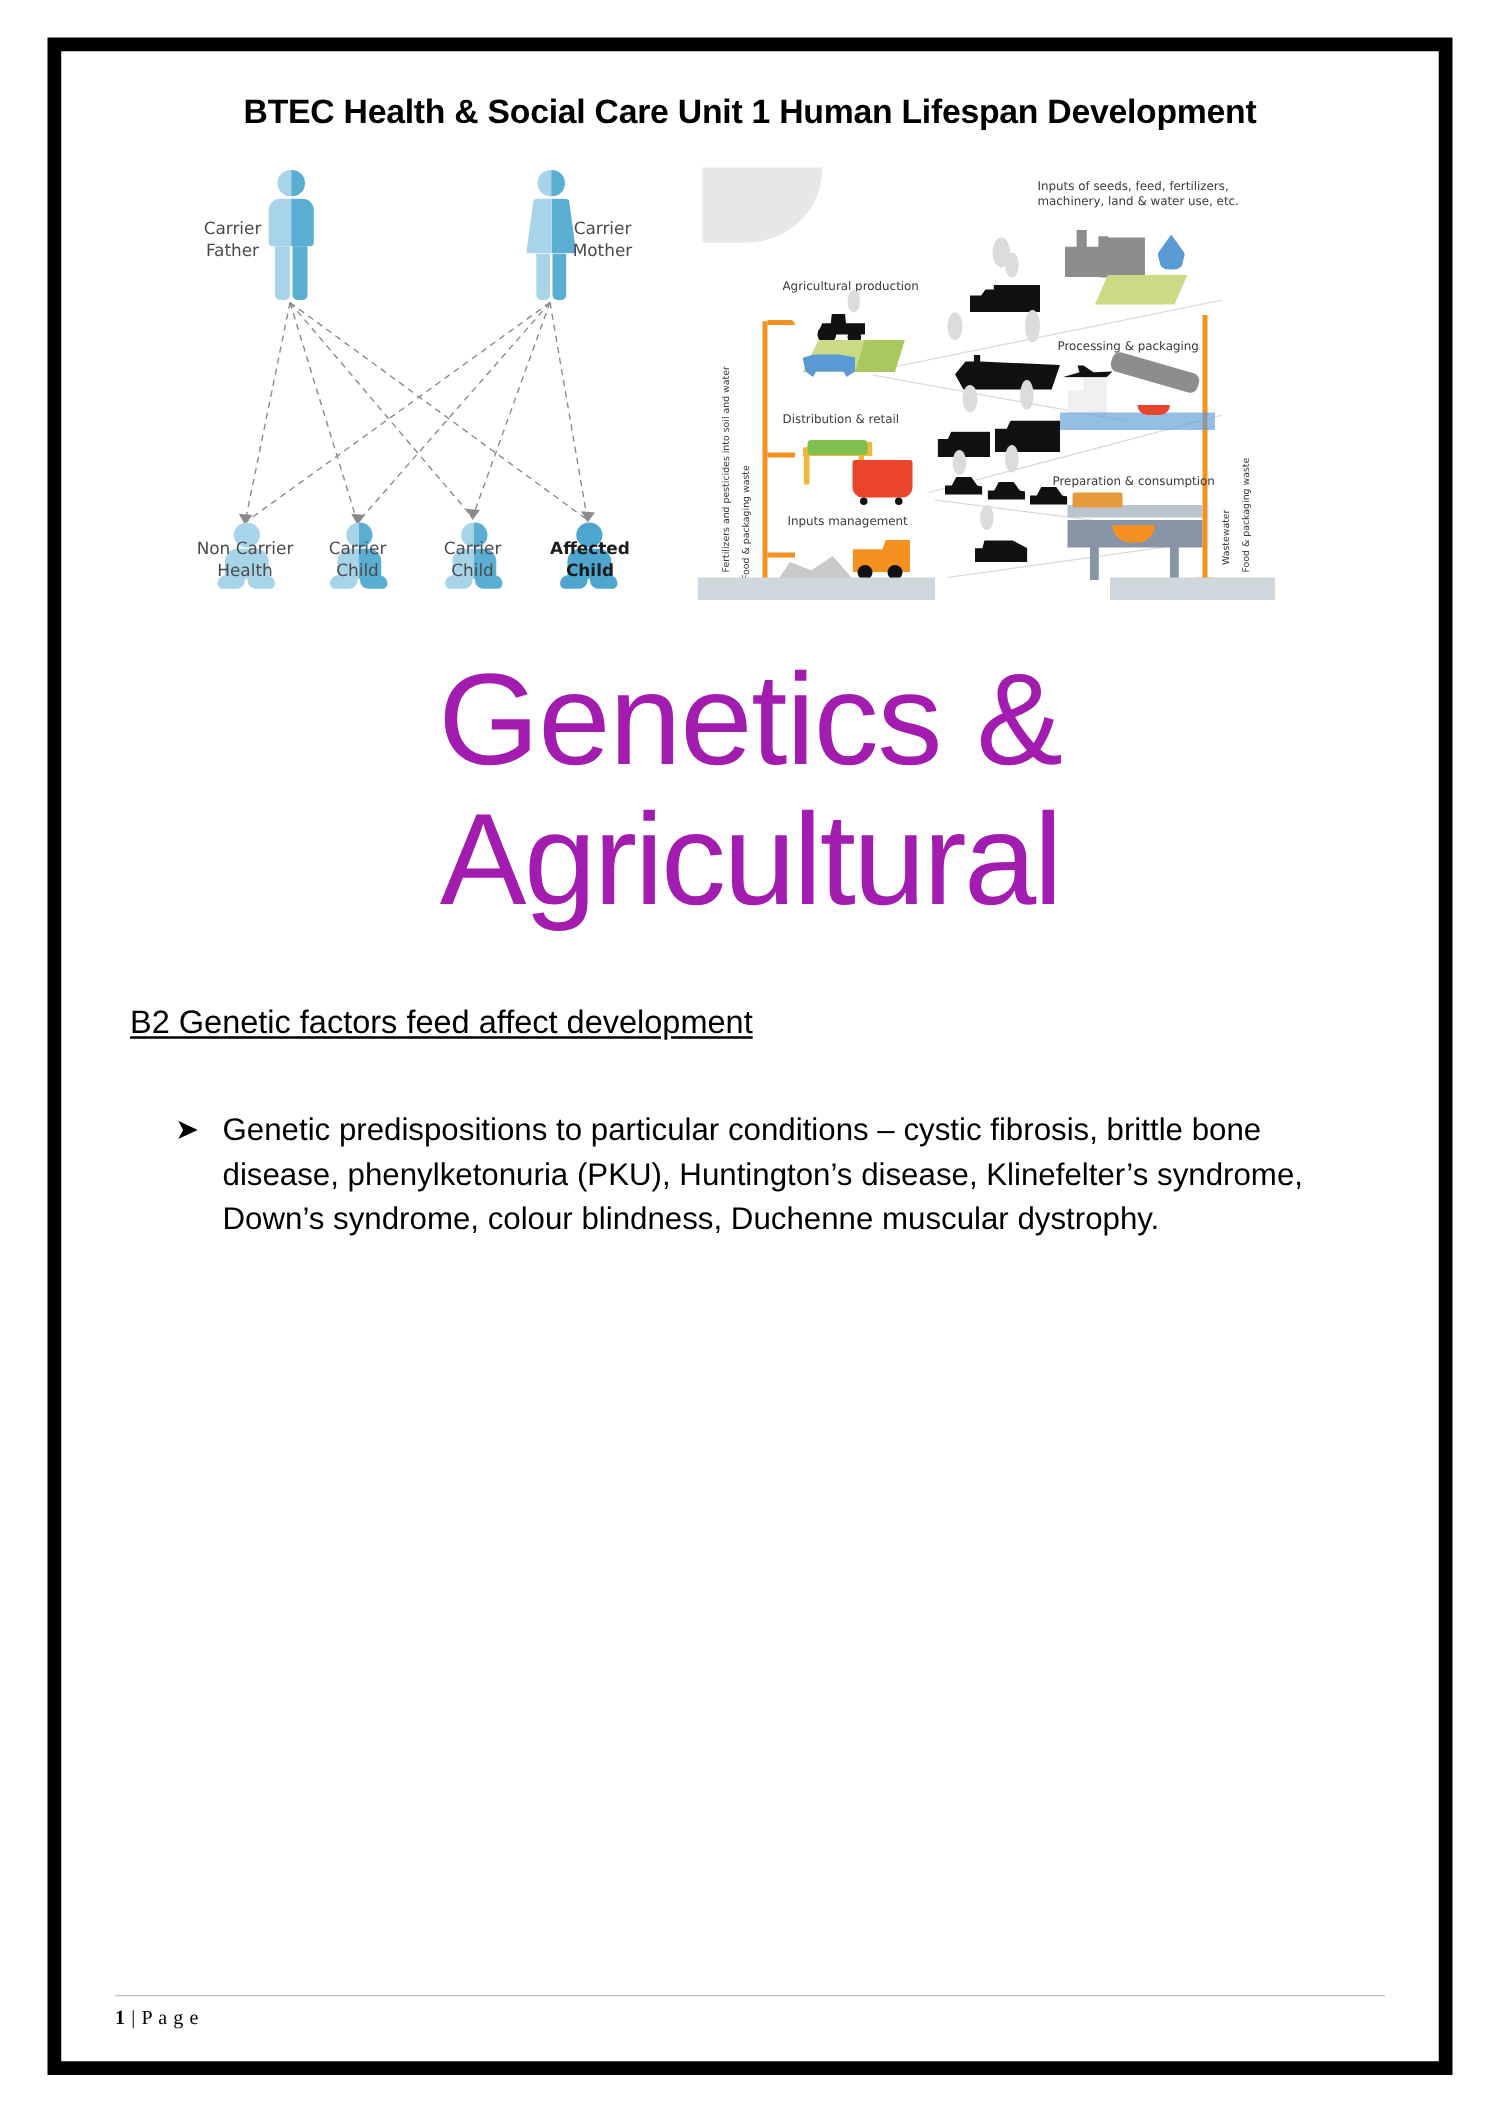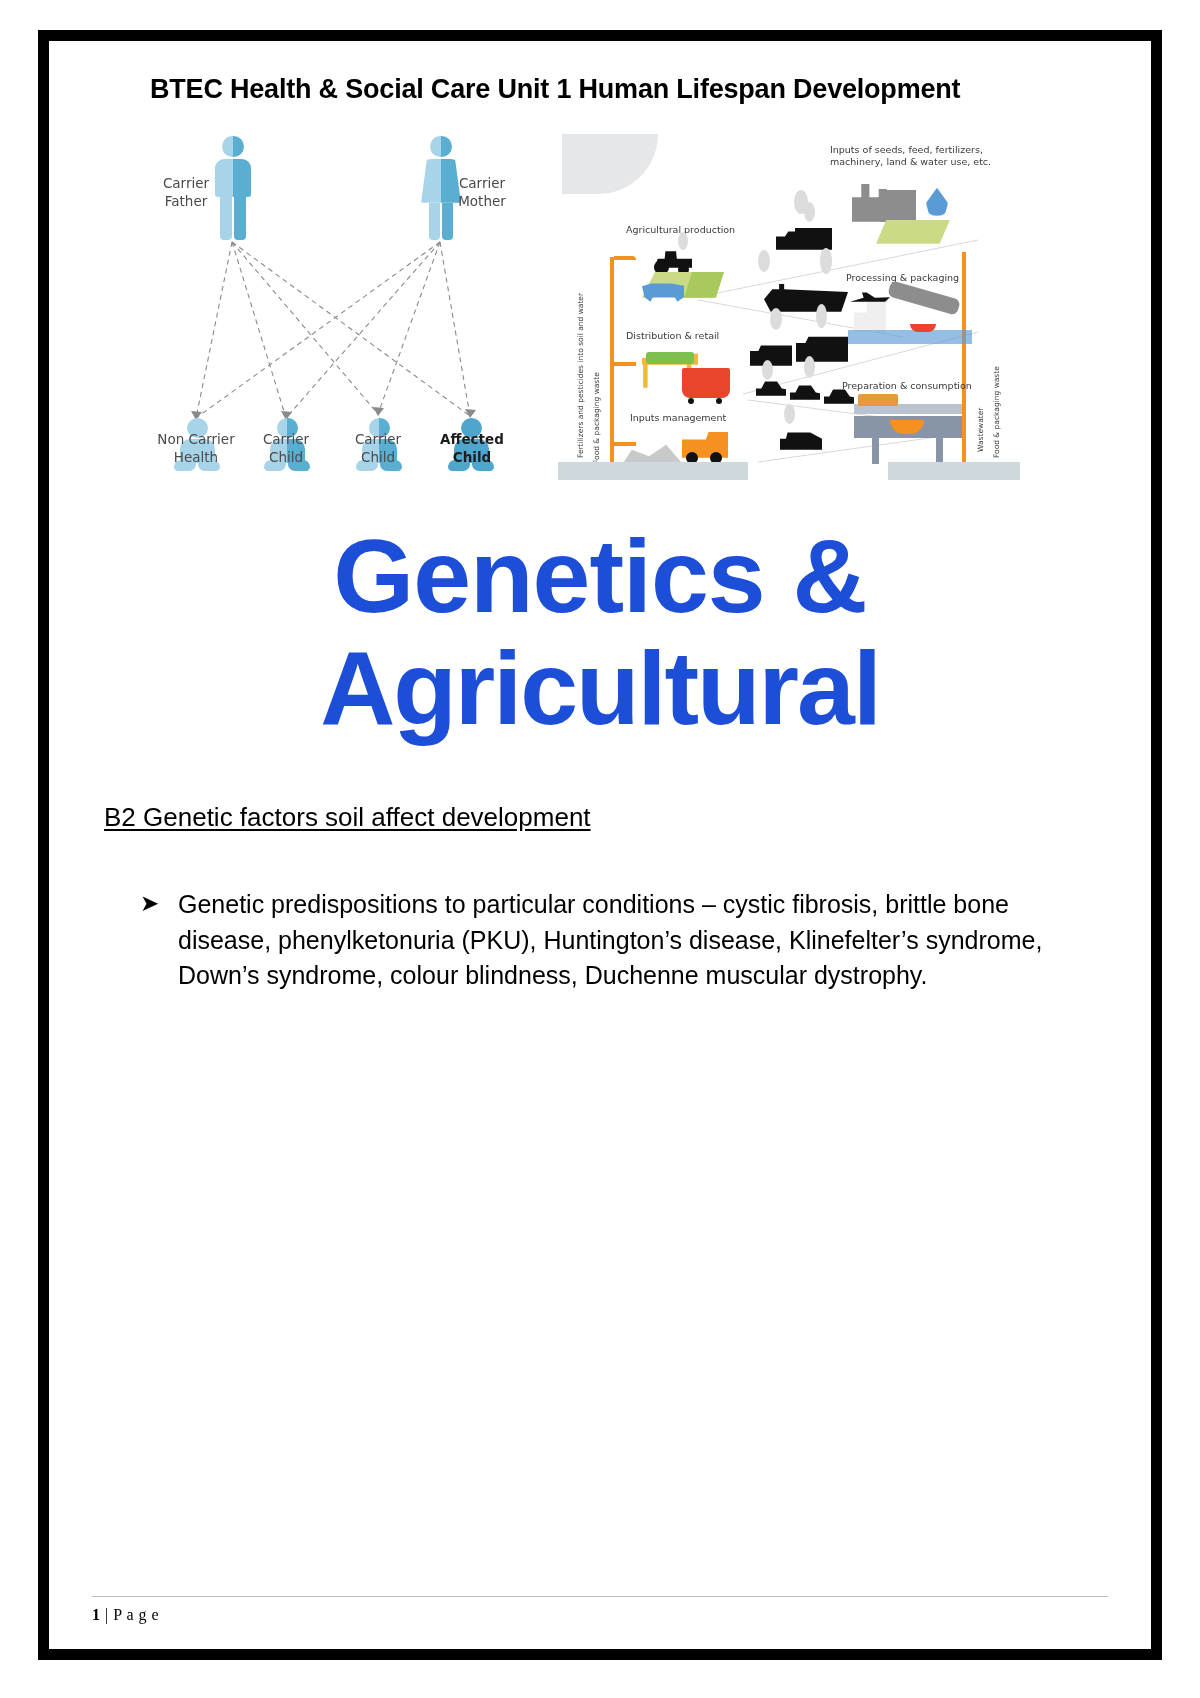"BTEC Health & Social Care" .doc-header { text-align: left -> center }
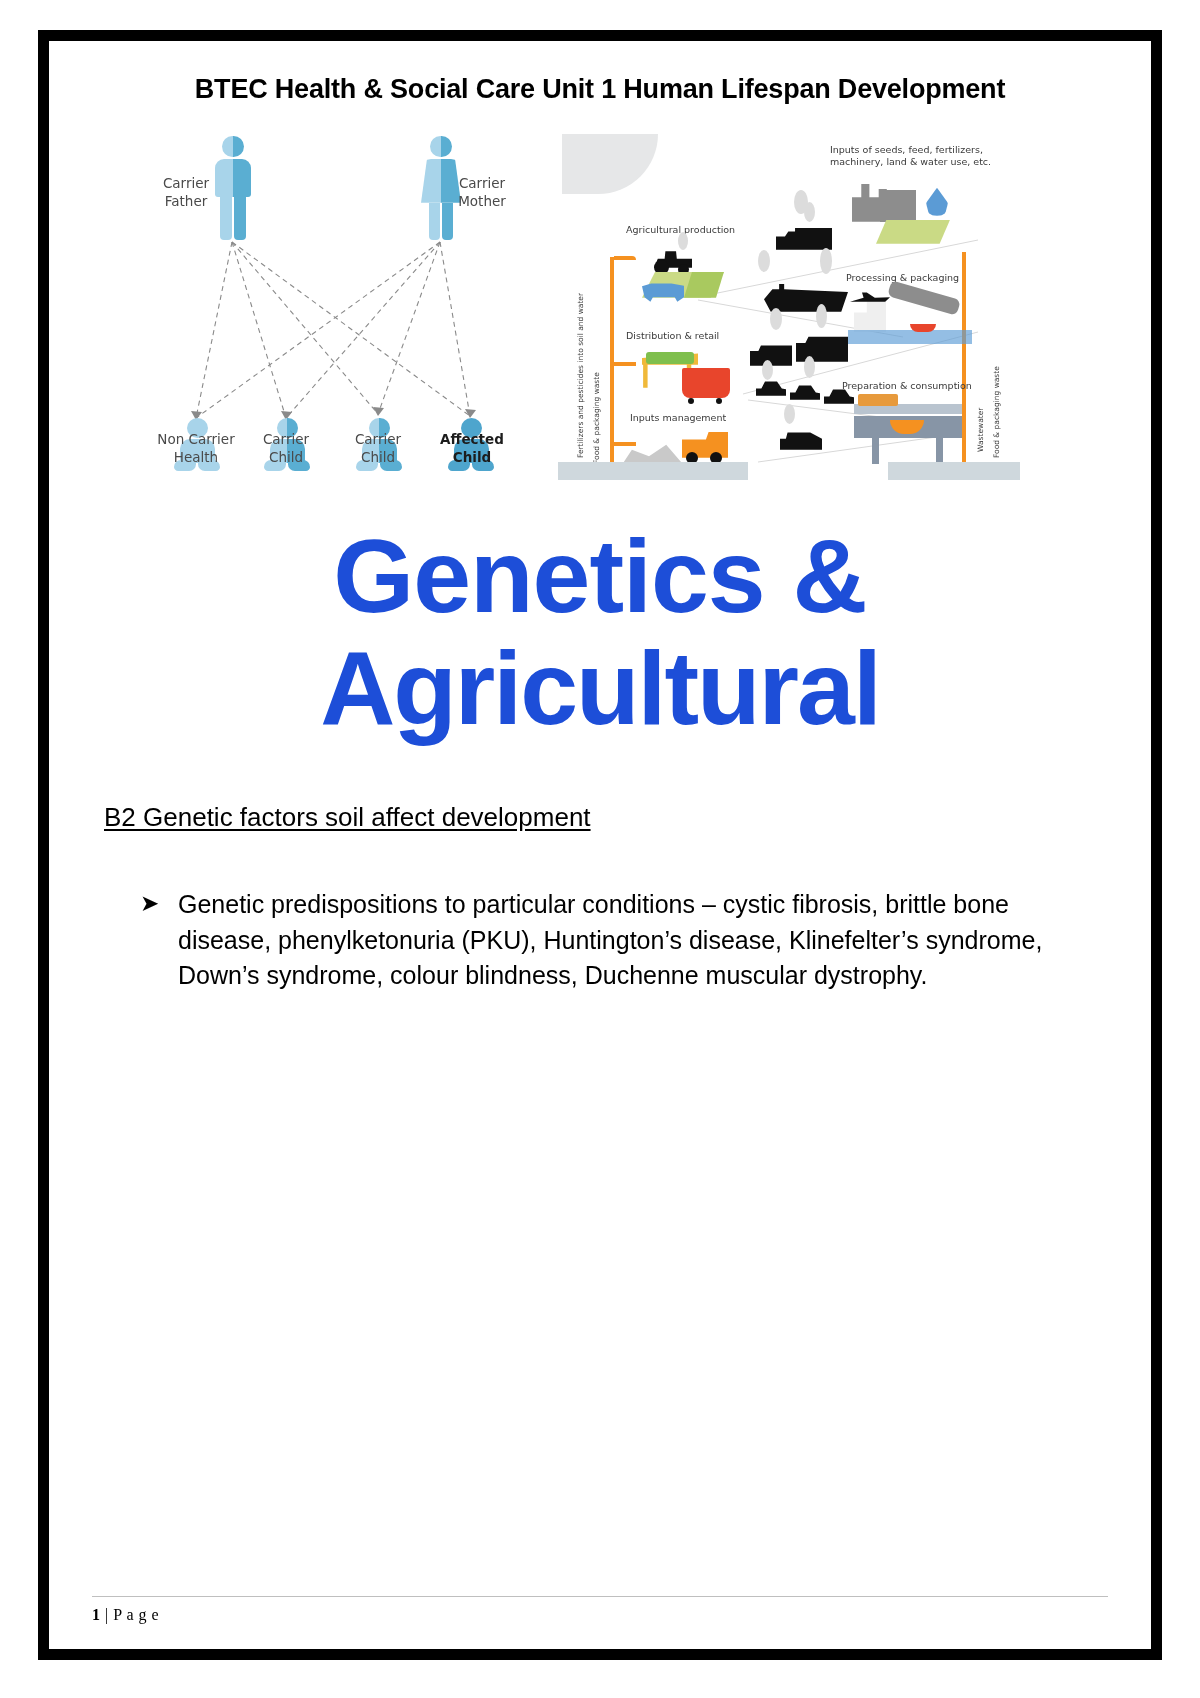"Genetics &" .big-title { color: #1d4ed8 -> #a21caf; font-weight: bold -> normal }
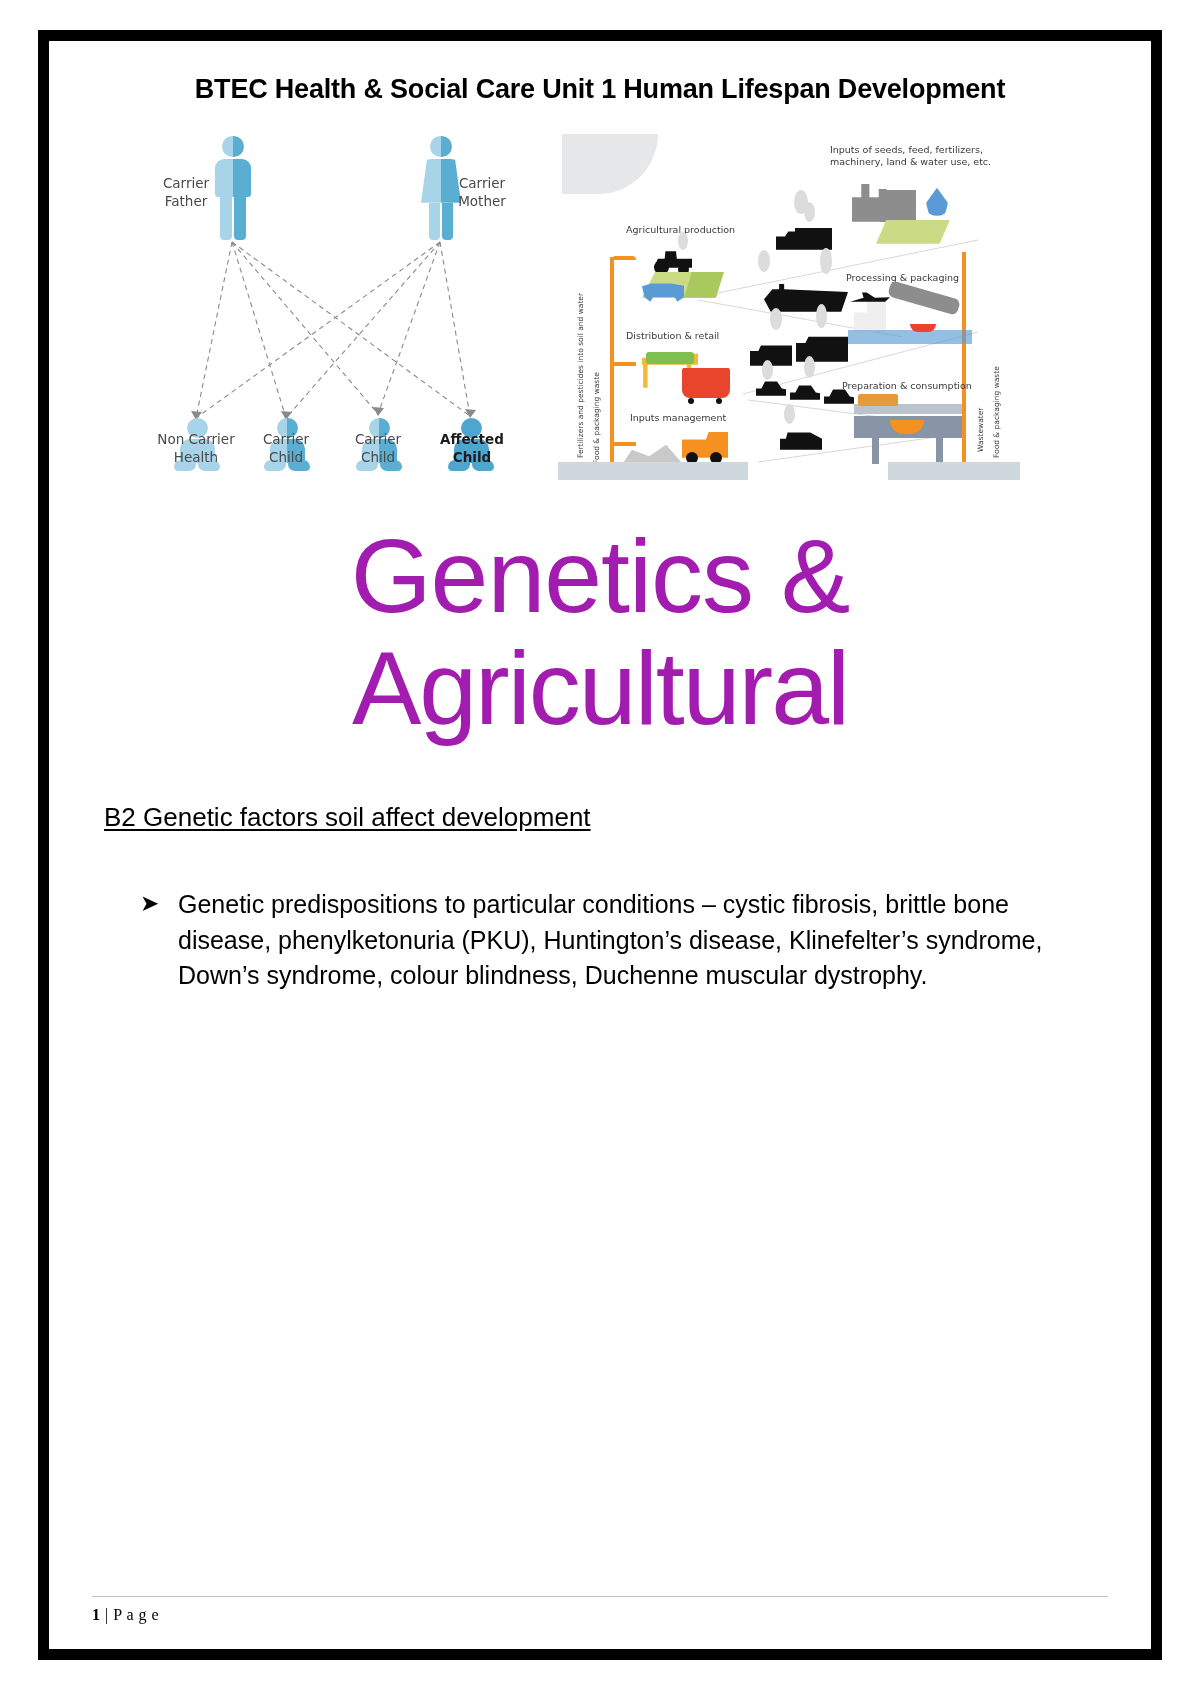"B2 Genetic factors soil affect" span.section-heading { text: soil -> feed }
